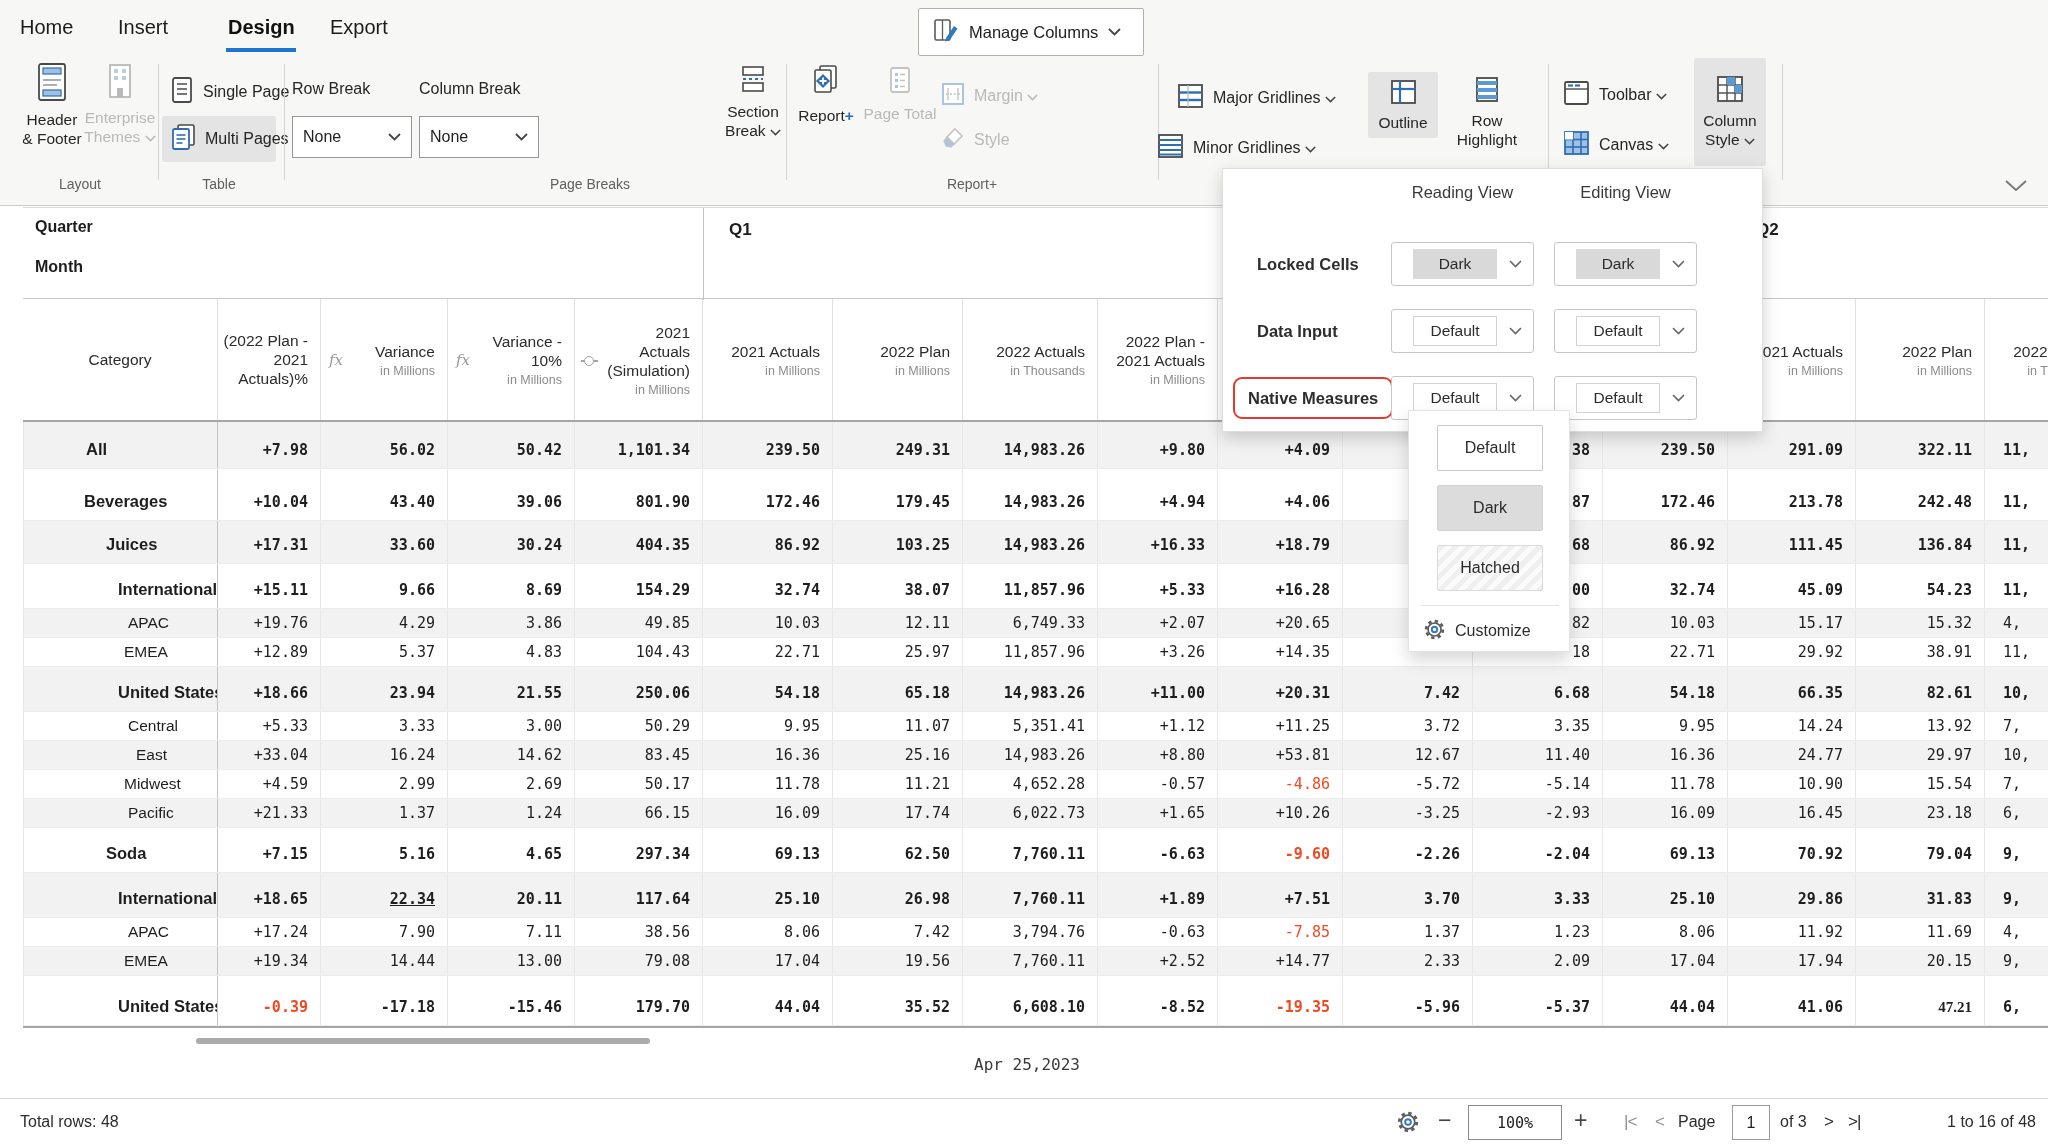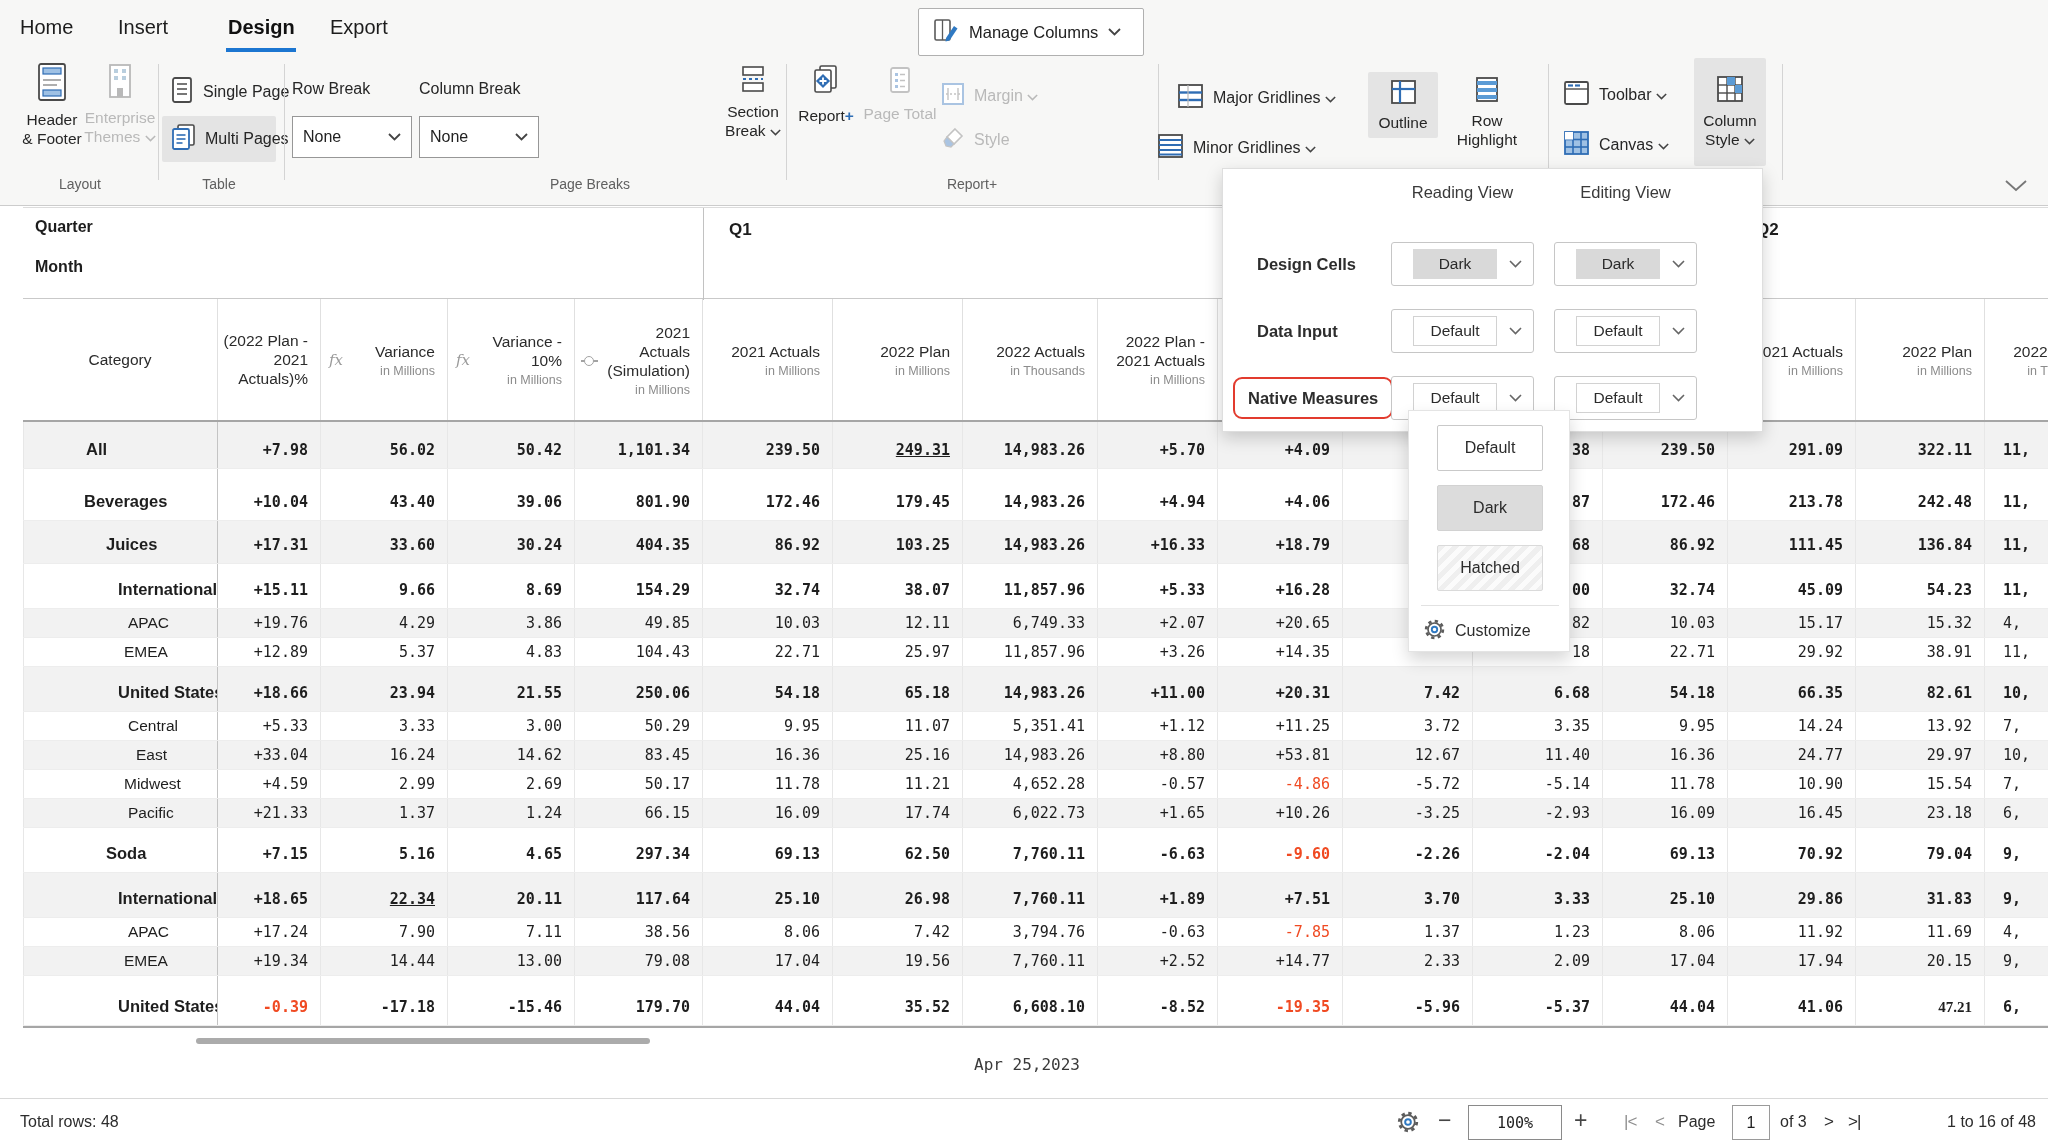"Design Cells" span.plabel { text: Design -> Locked }
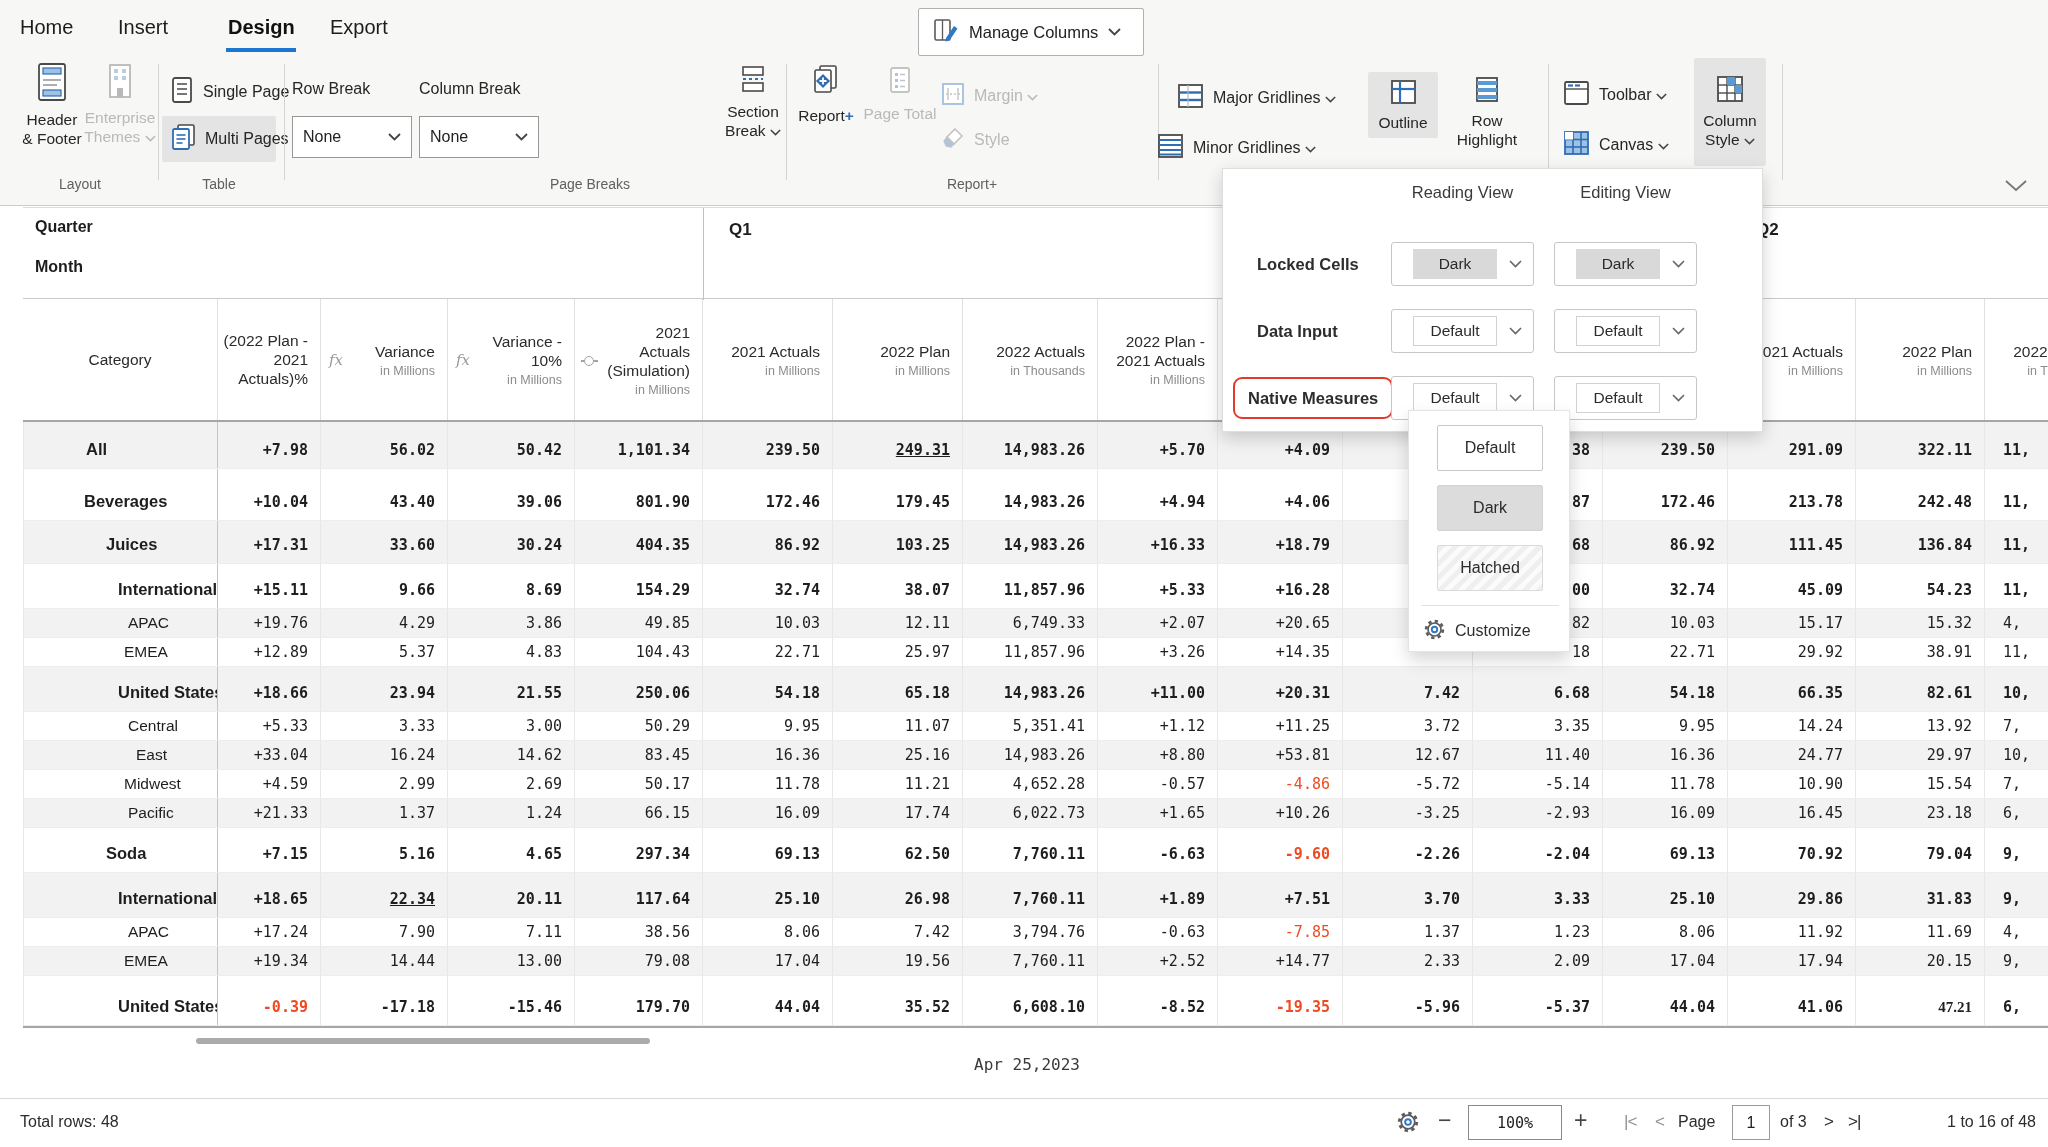"249.31" div.cell { text-decoration: underline -> none }
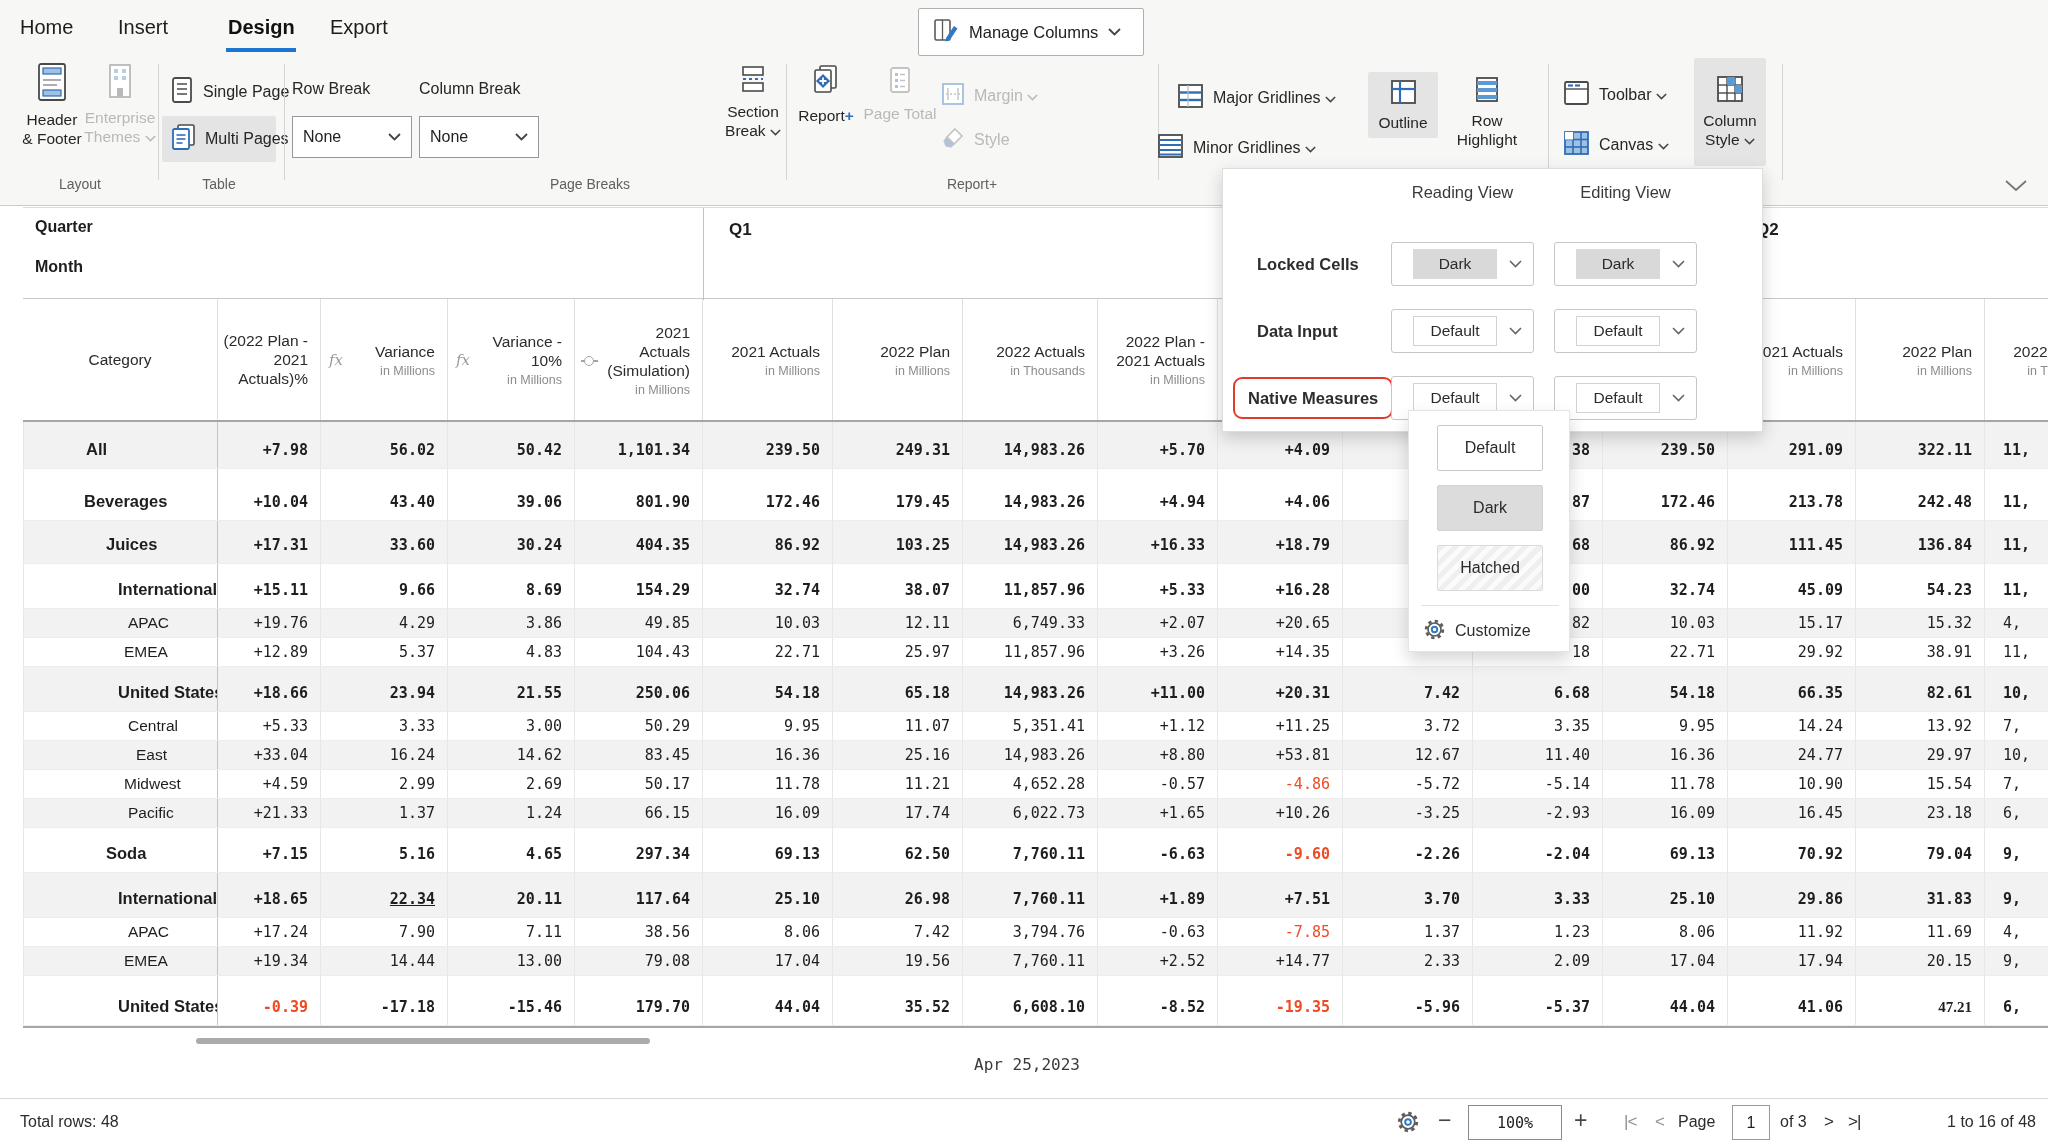"+5.70" div.cell { text: +5.70 -> +9.80 }
